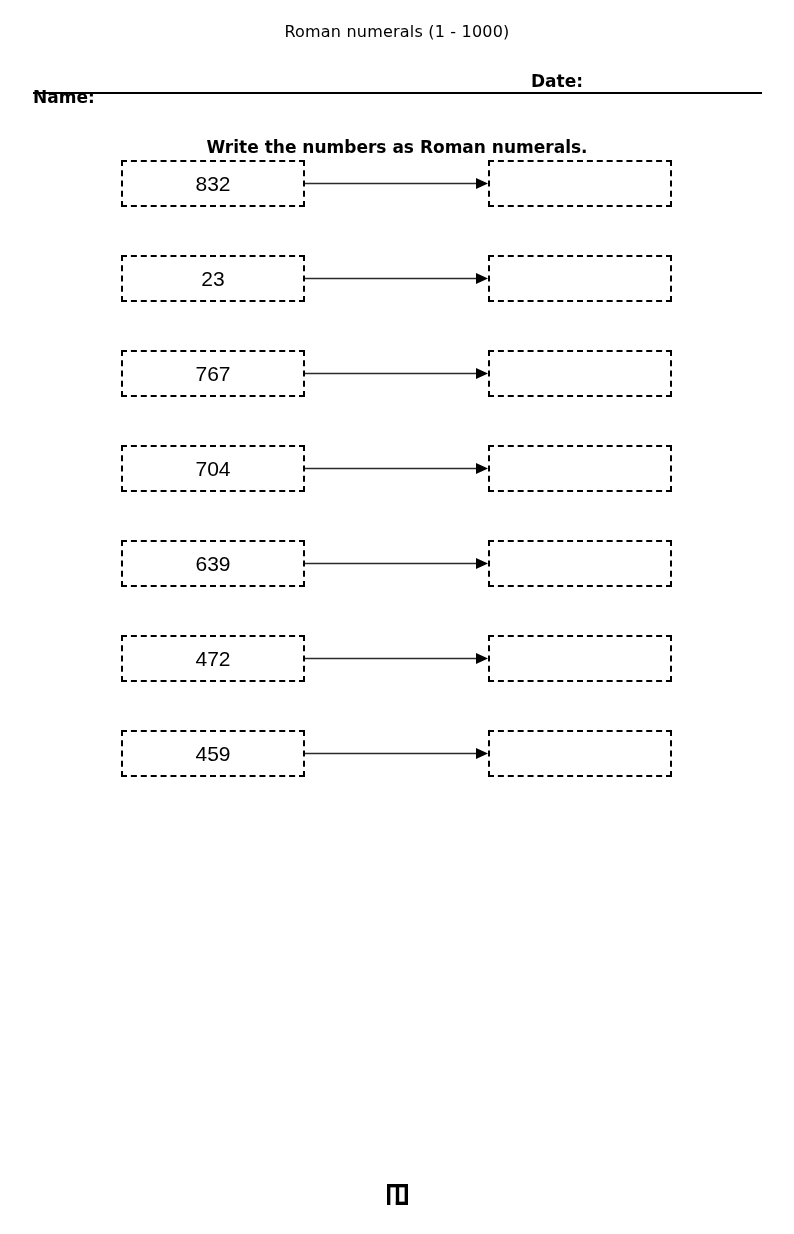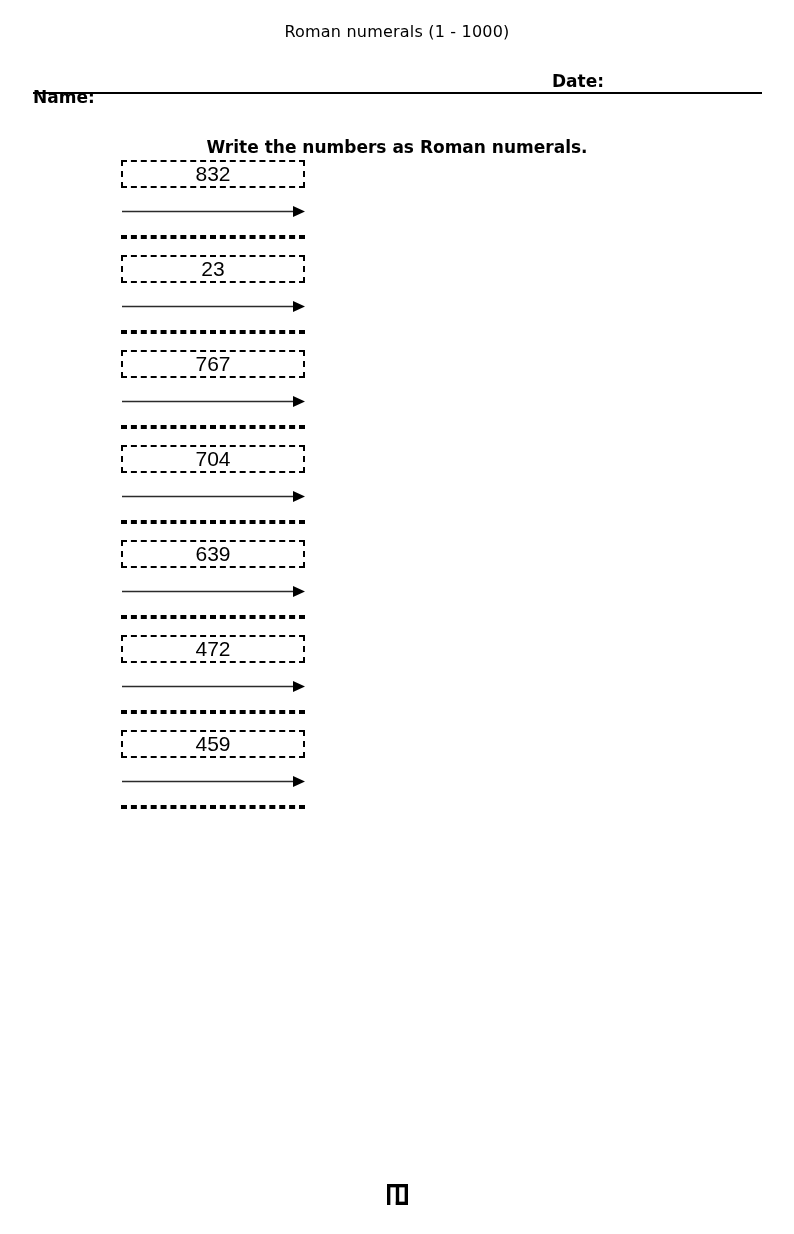"Date:" .date-label { left: 552px -> 531px }
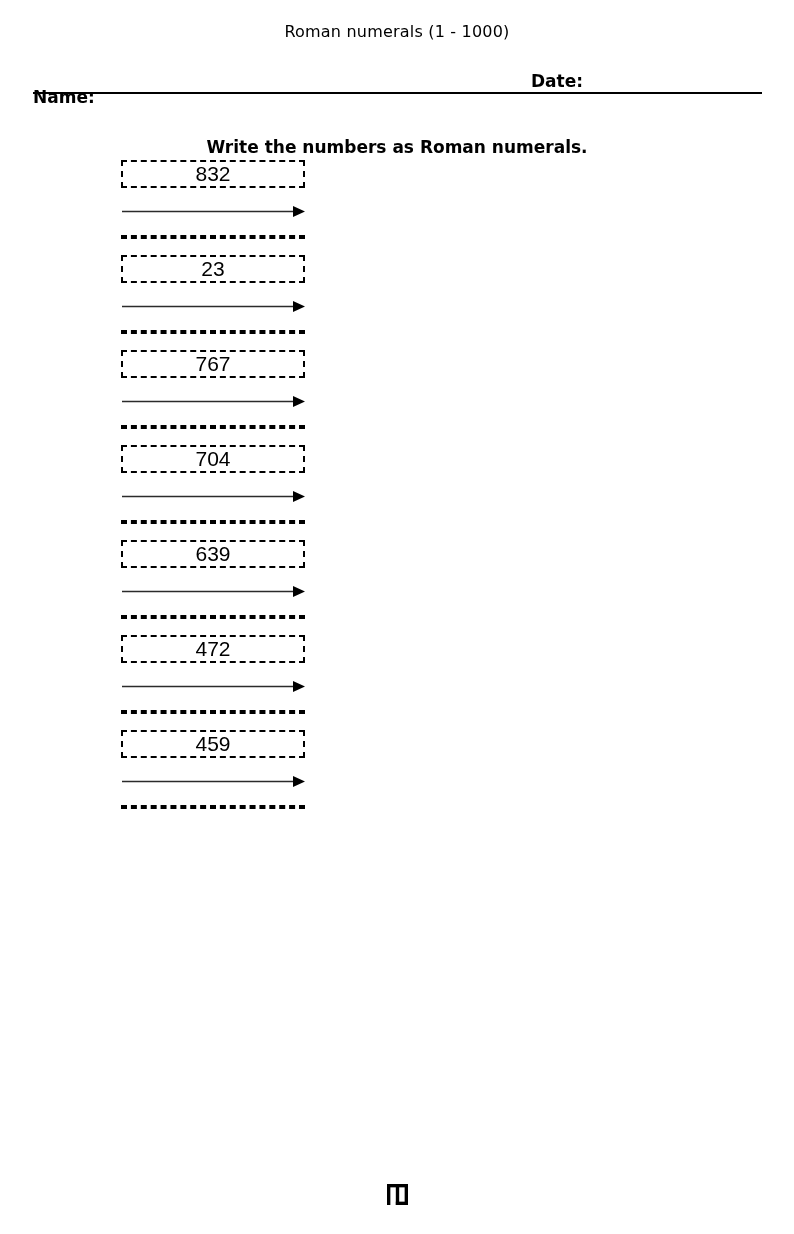"832" .row { flex-direction: column -> none }
